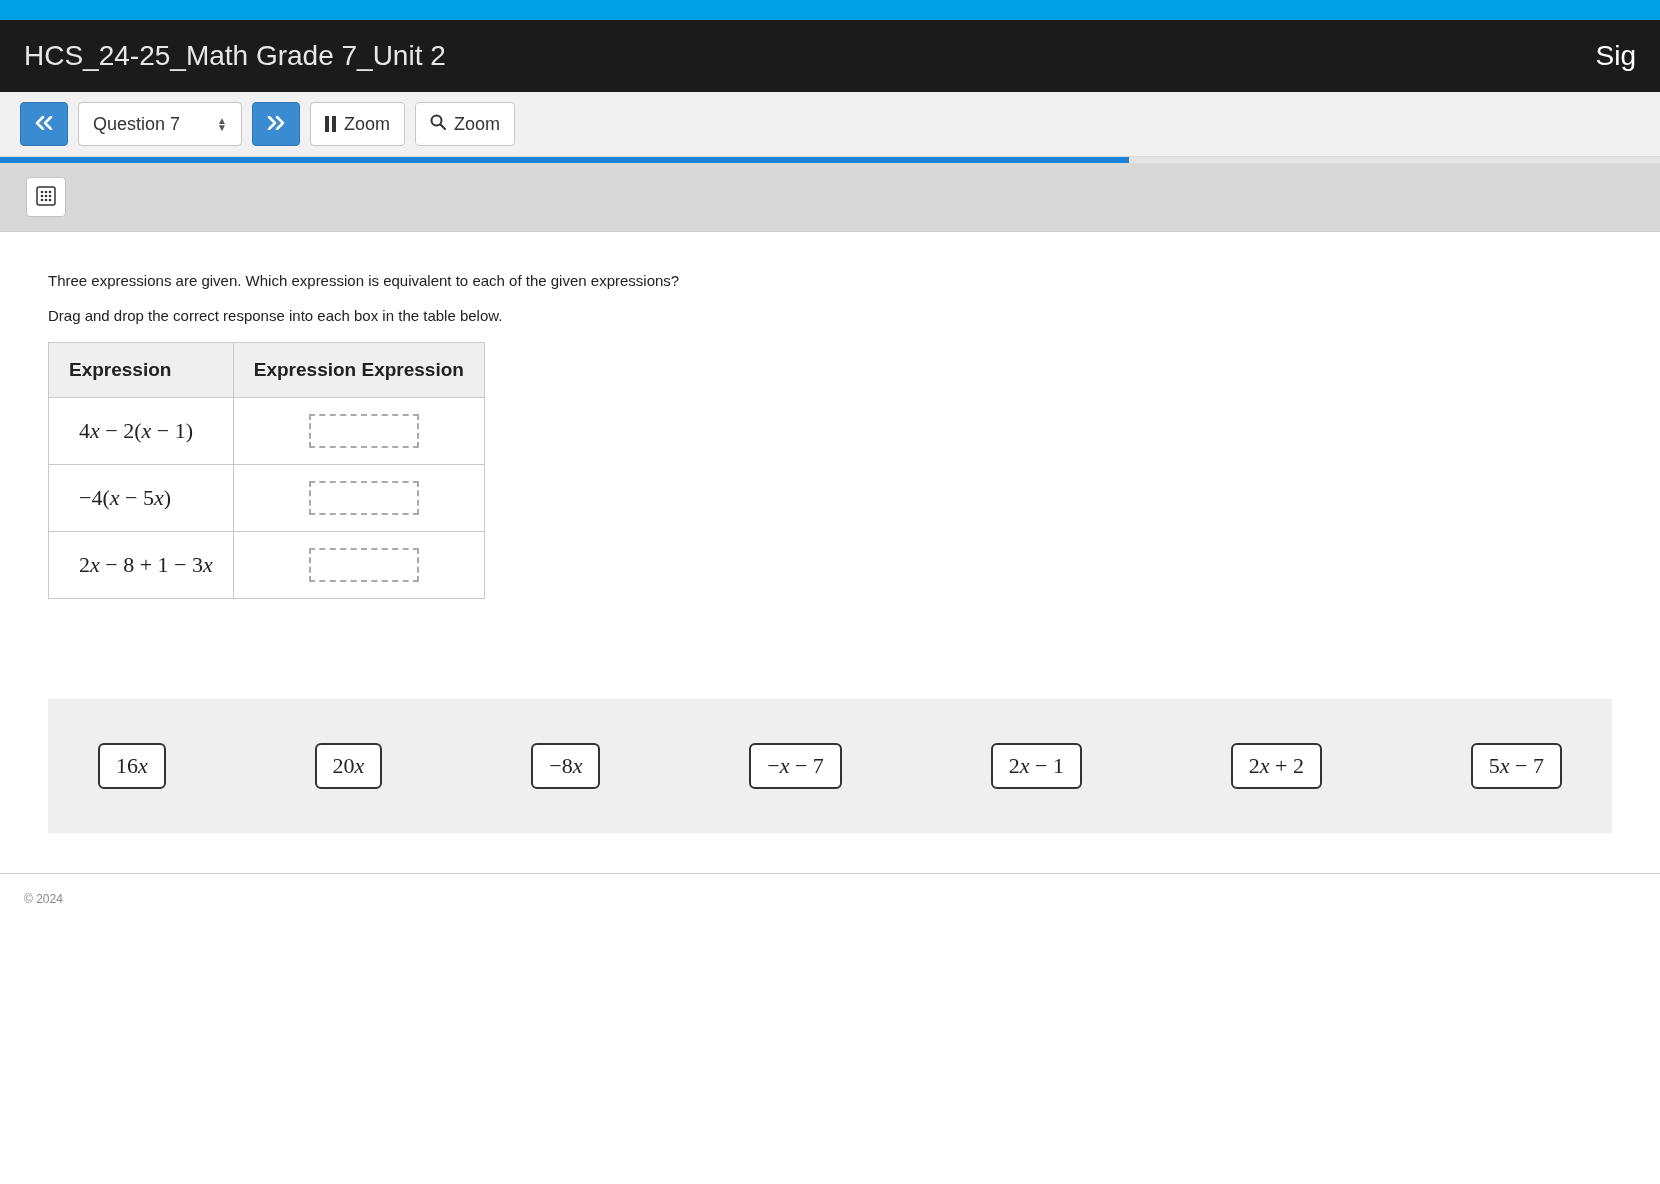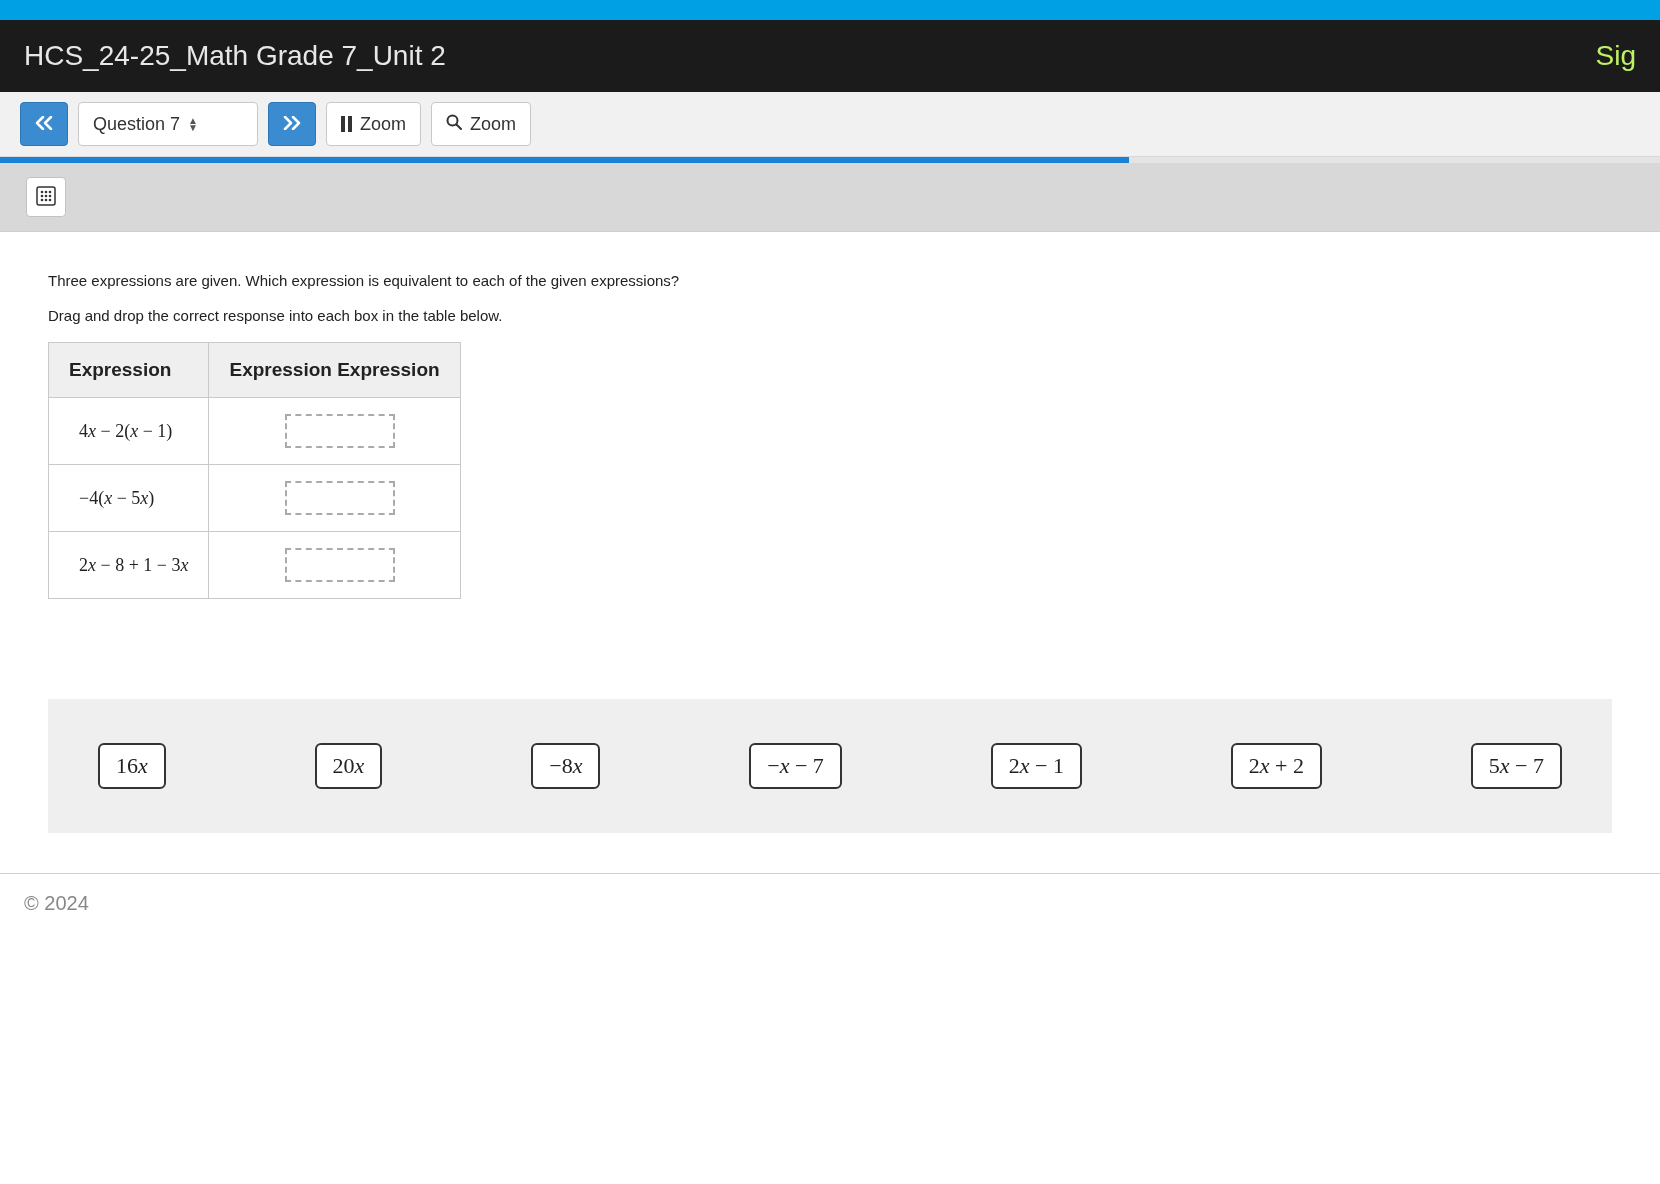"Sig" span { color: #bef264 -> #ffffff }
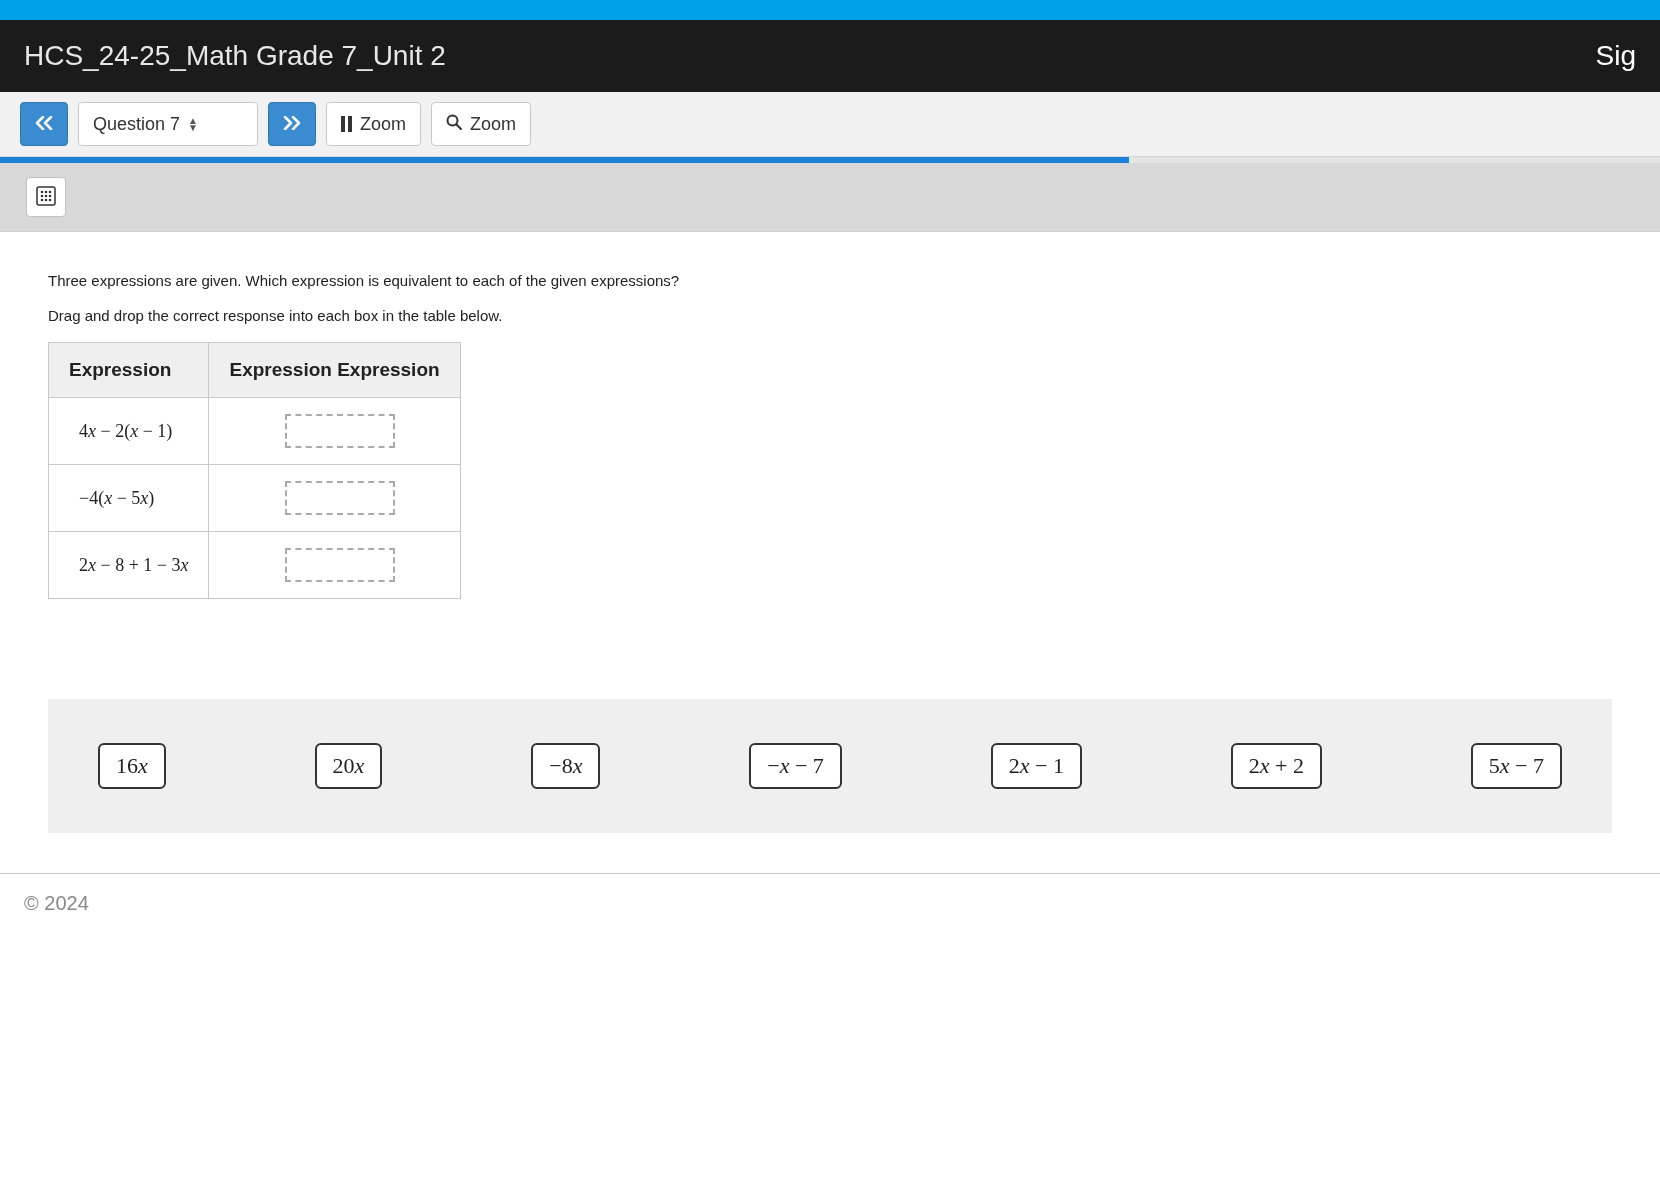"Question 7" .tb-btn.question { justify-content: none -> space-between; width: 180px -> 164px }
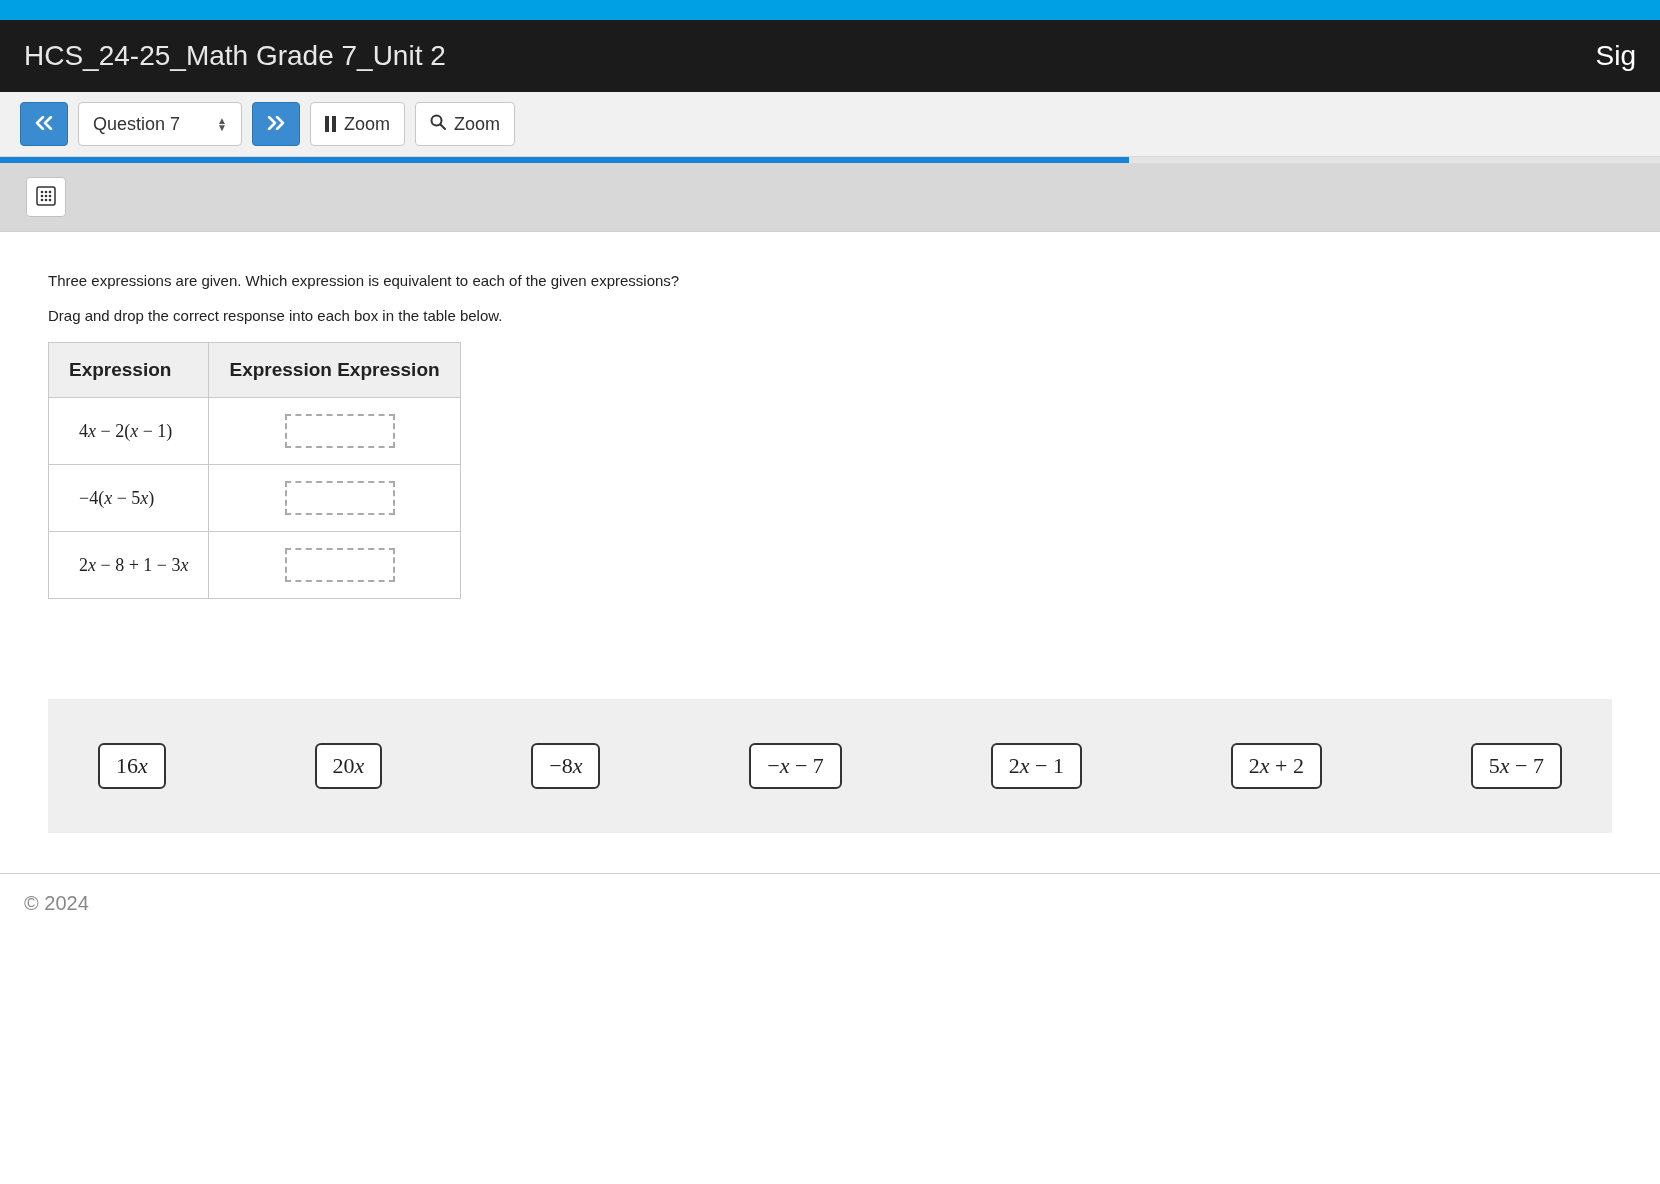"4x − 2(x − 1)" .expr-table td { font-size: 18px -> 22px }
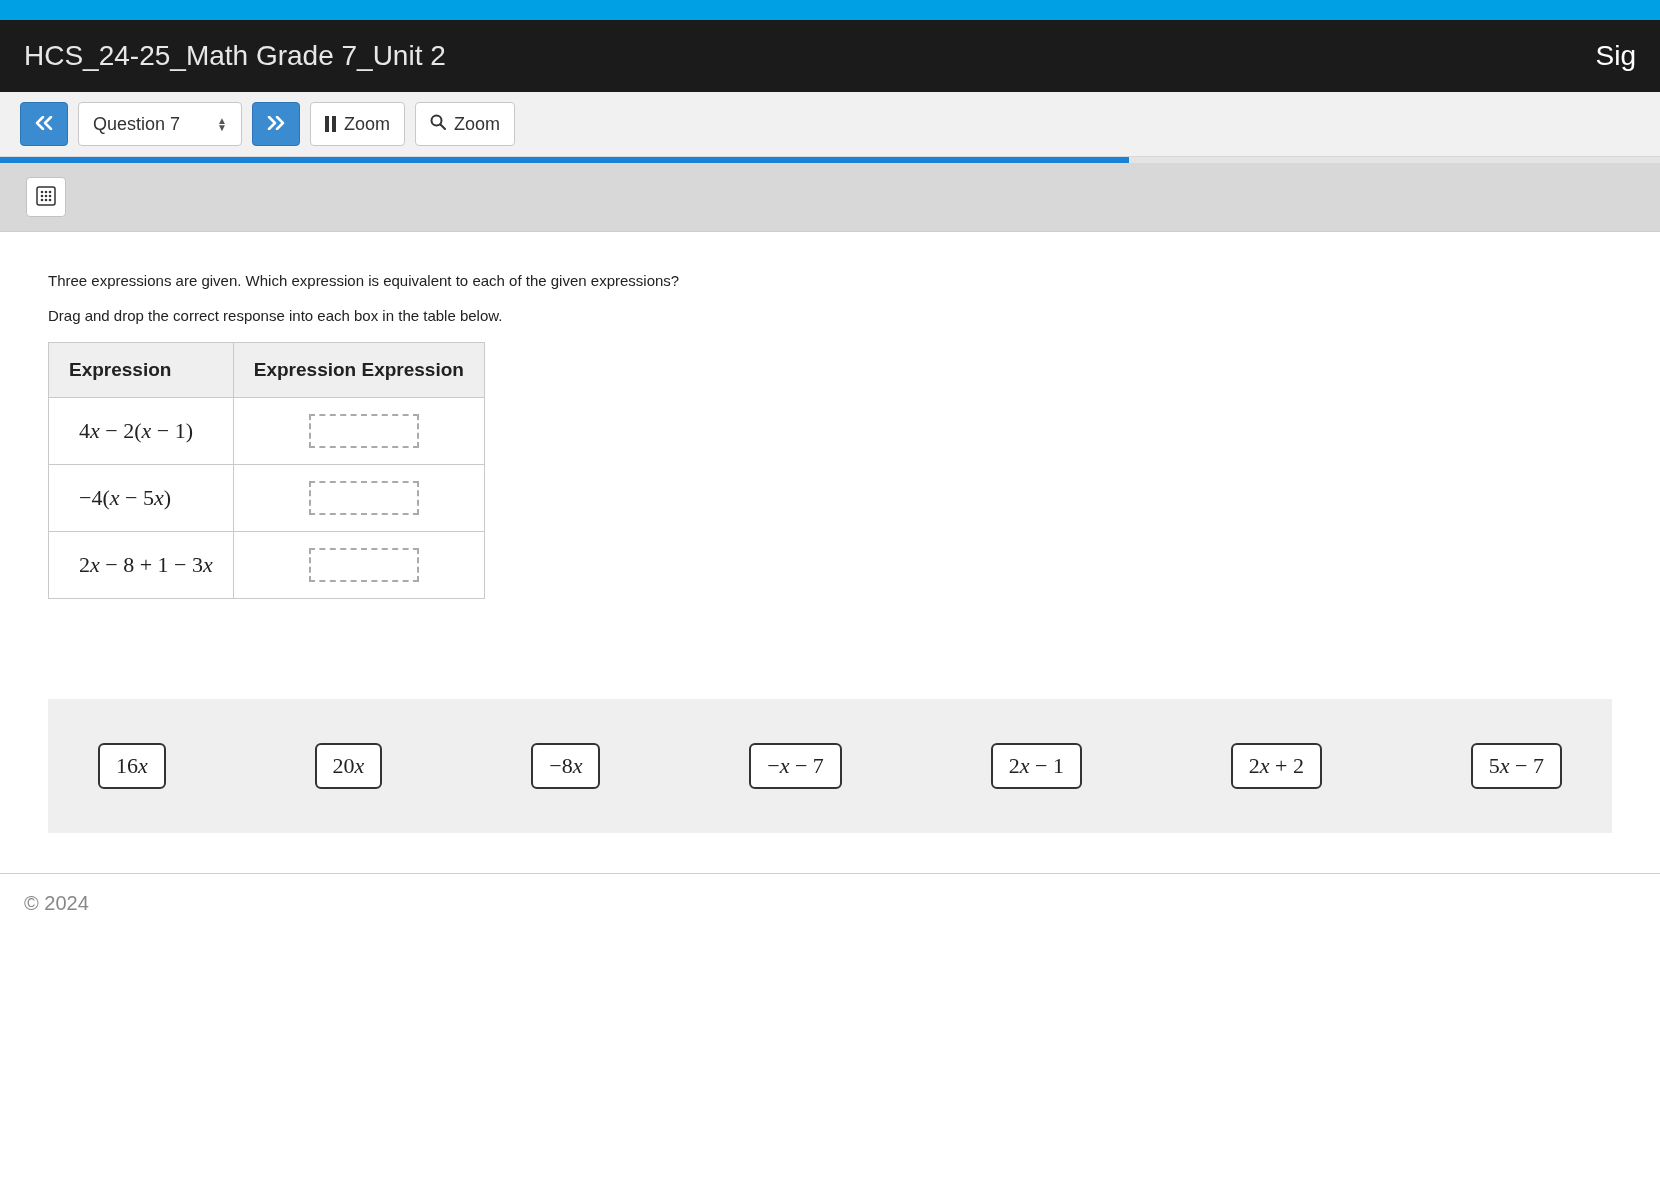"© 2024" .footer-area { font-size: 20px -> 12px }
